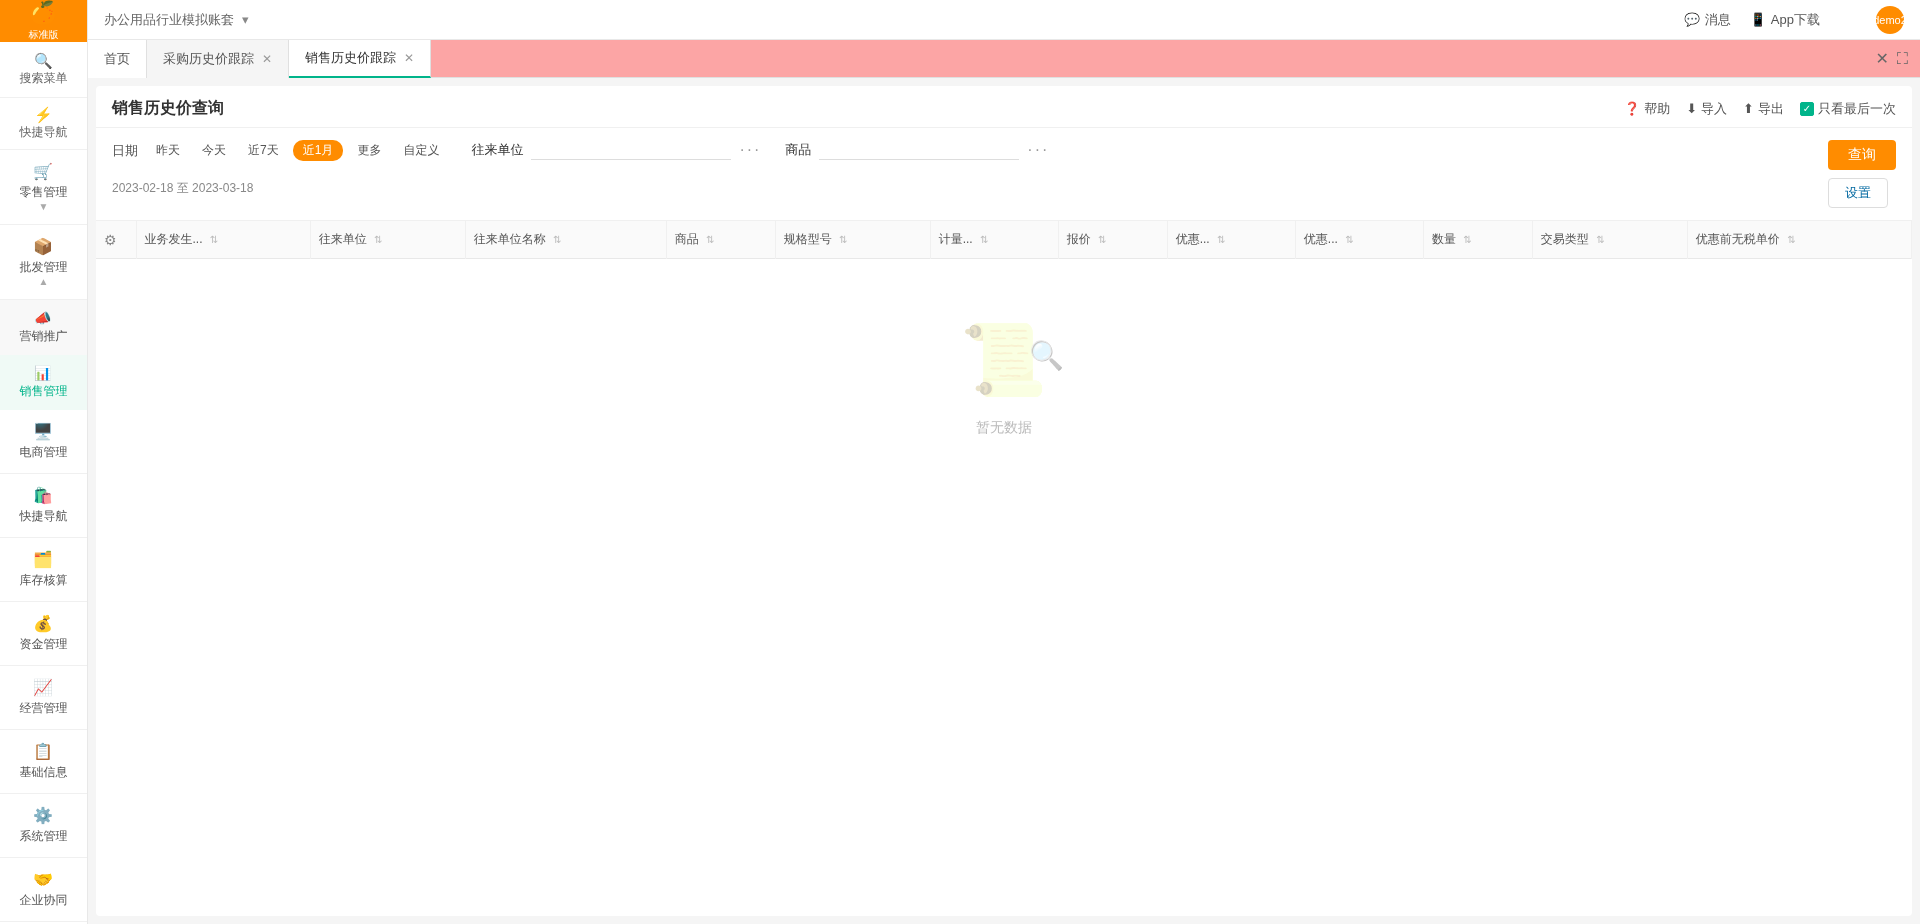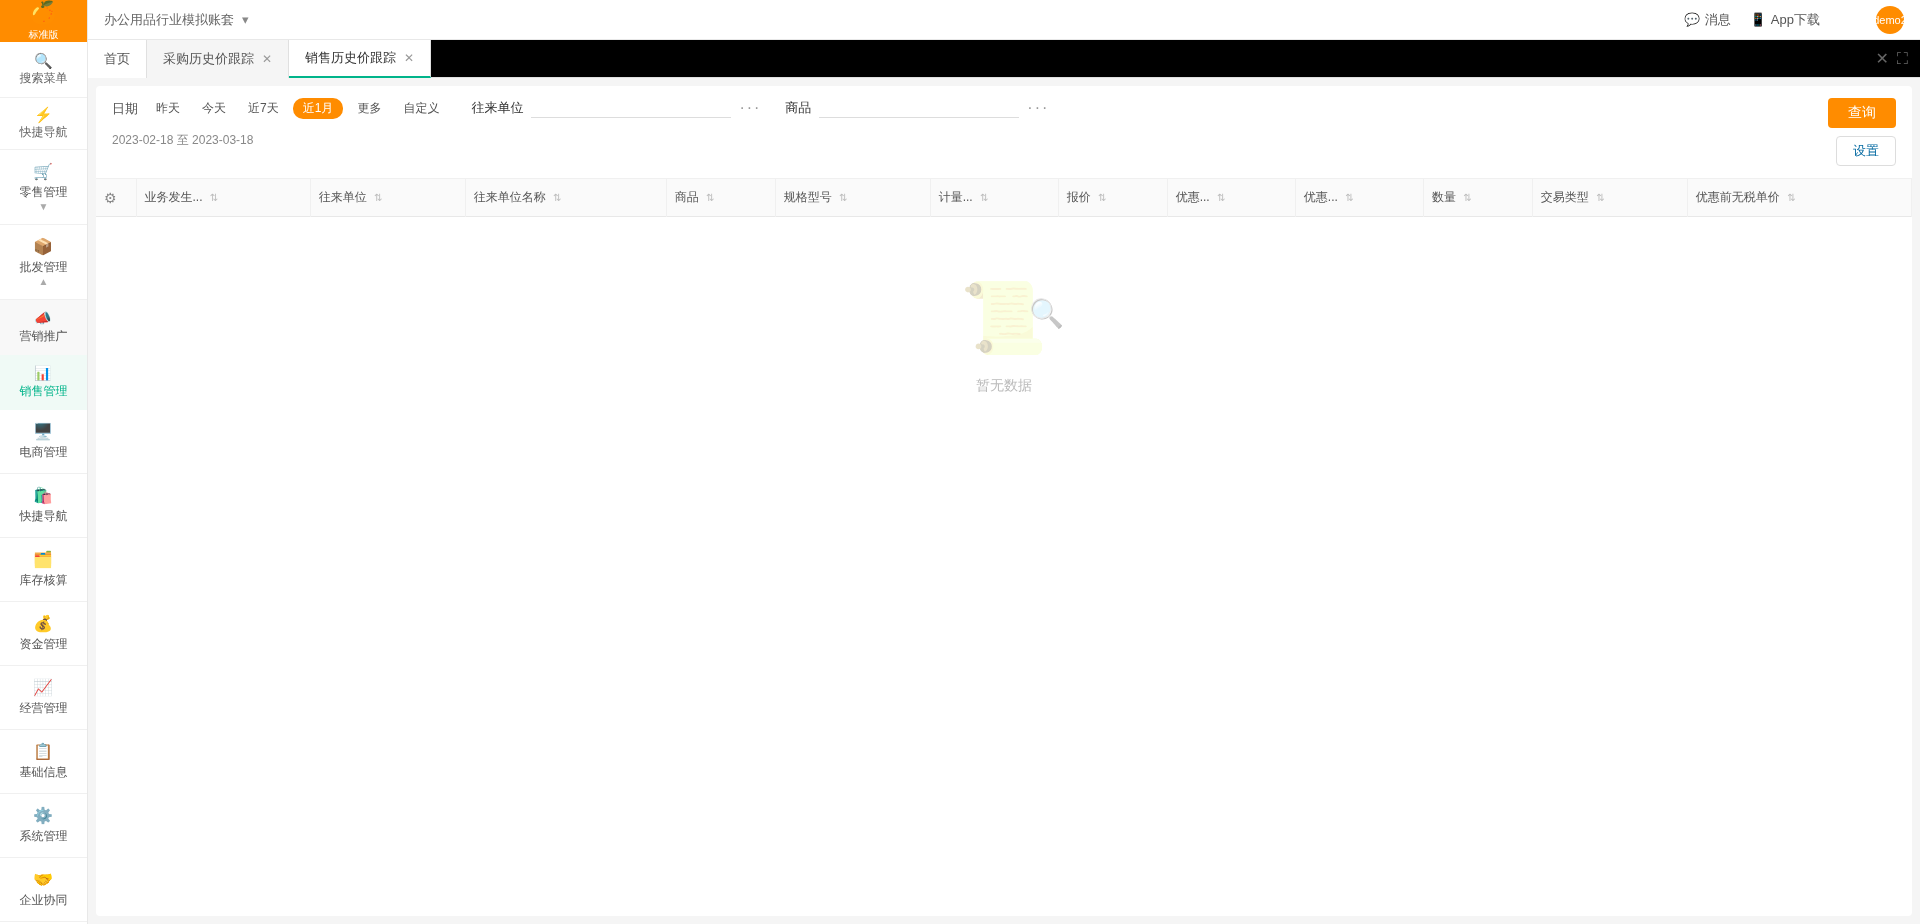"首页" .tab-bar { background: #000000 -> #fca5a5 }
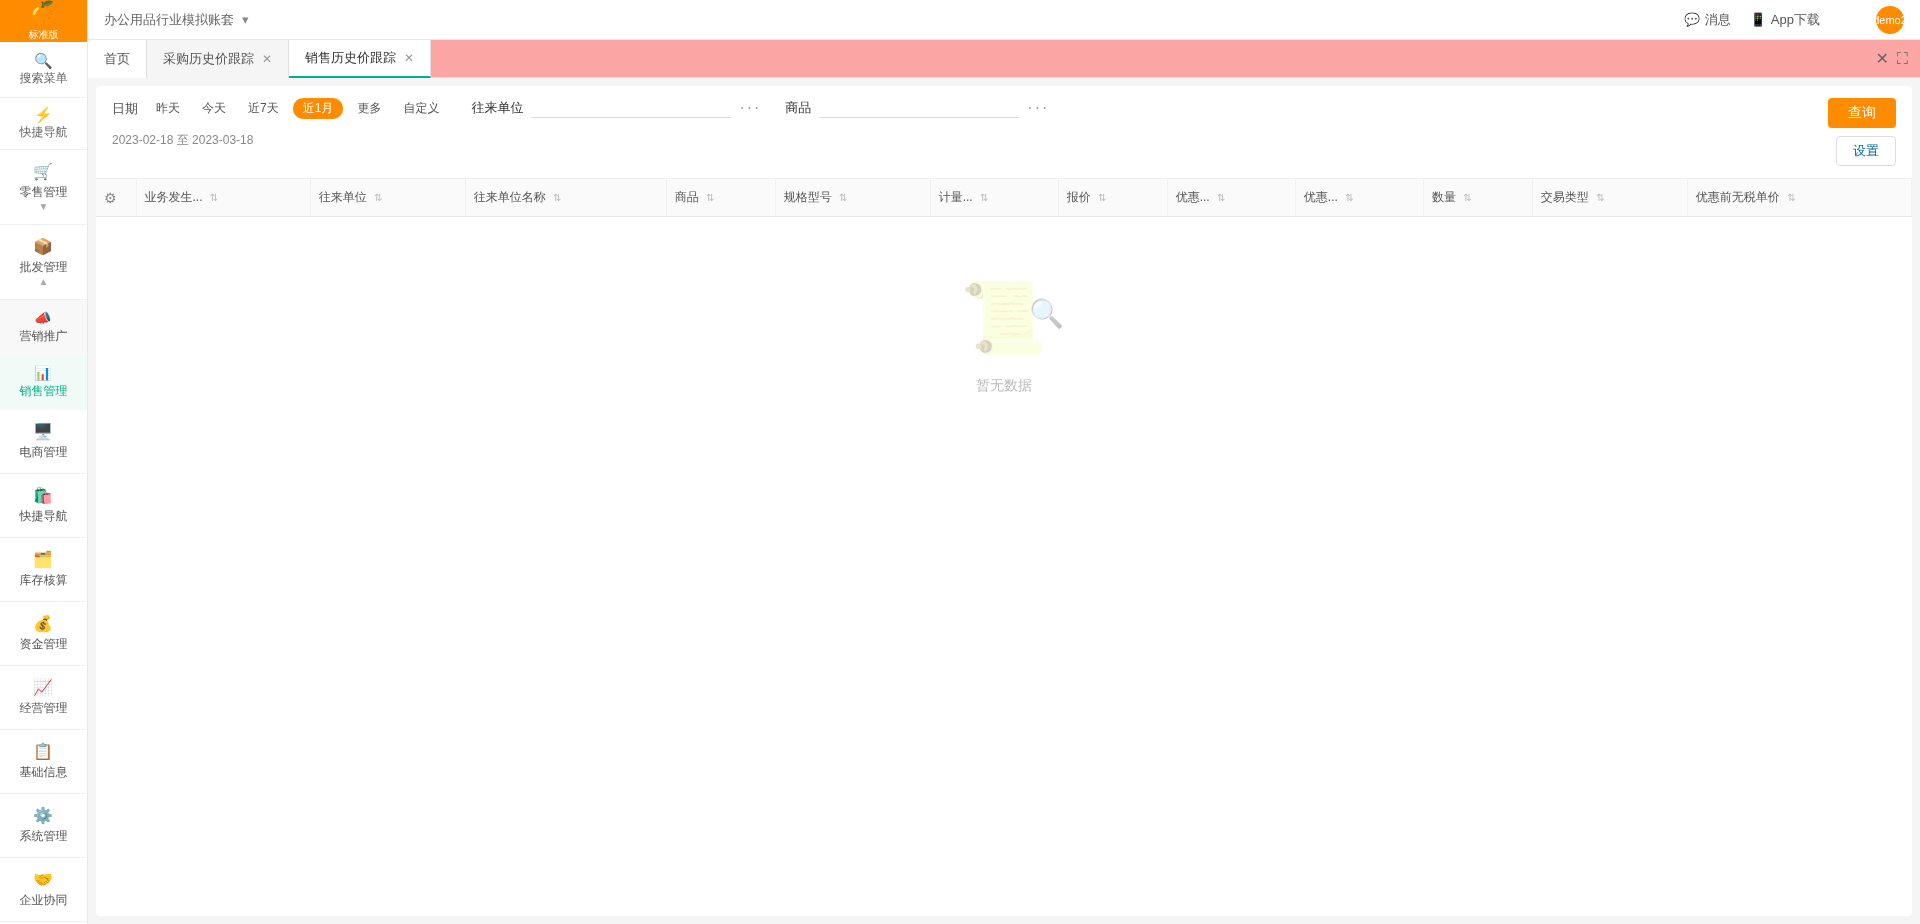"销售历史价查询" div.page-title-bar { html: none -> <div> <span>销售历史价查询</span> <div> <div> <span>❓</span> <span>帮助</span> </div> <div> <span>⬇</span> <span>导入</span> </div> <div> <span>⬆</span> <span>导出</span> </div> <div> <div>✓</div> <span>只看最后一次</span> </div> </div> </div> }
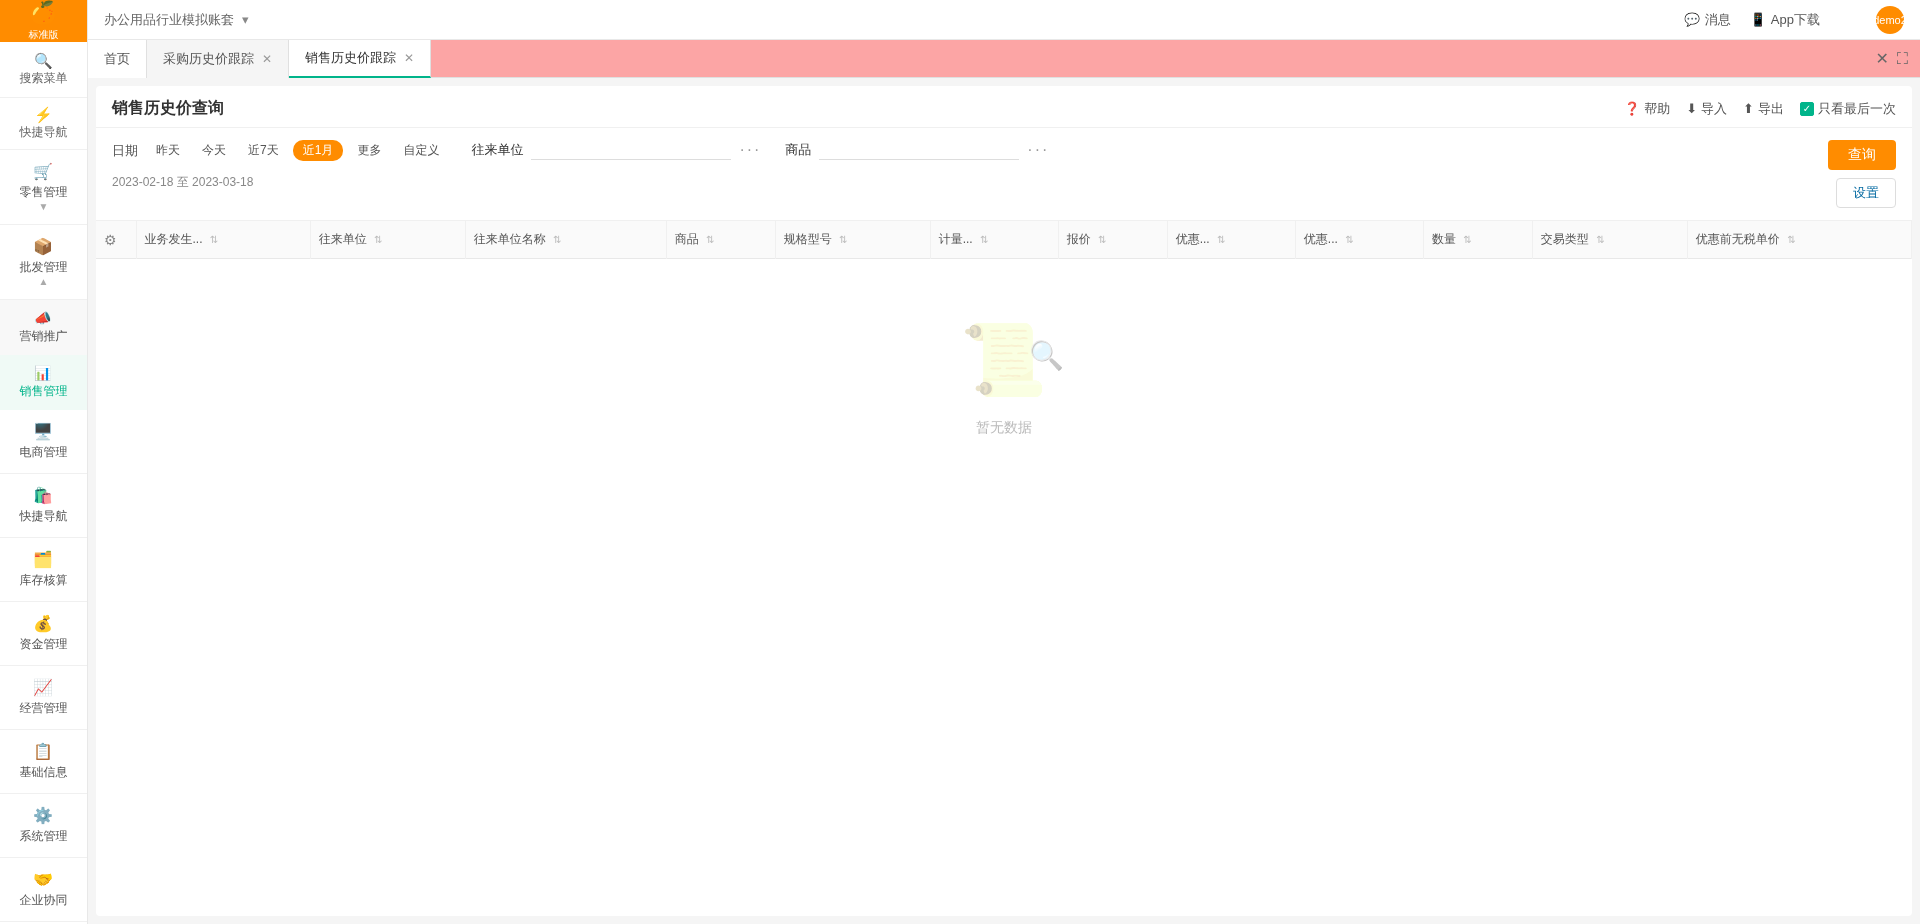"日期" .filter-group { gap: 10px -> 16px }
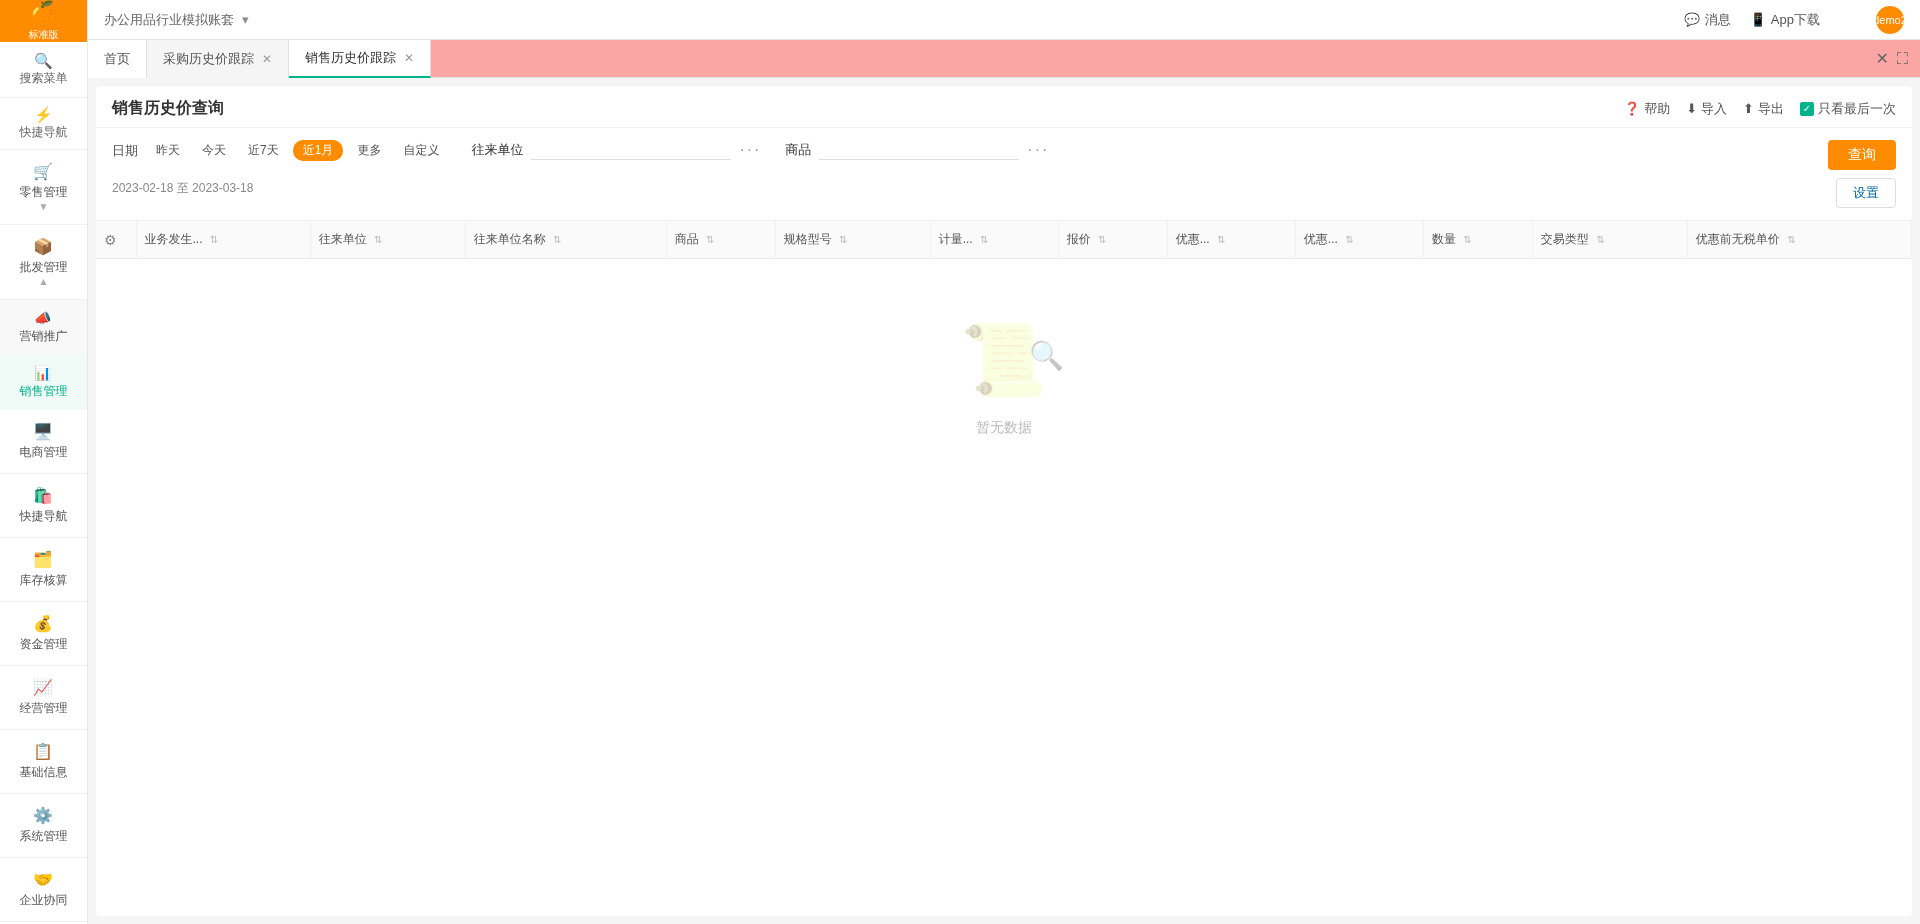"查询" div { align-items: flex-end -> flex-start }
